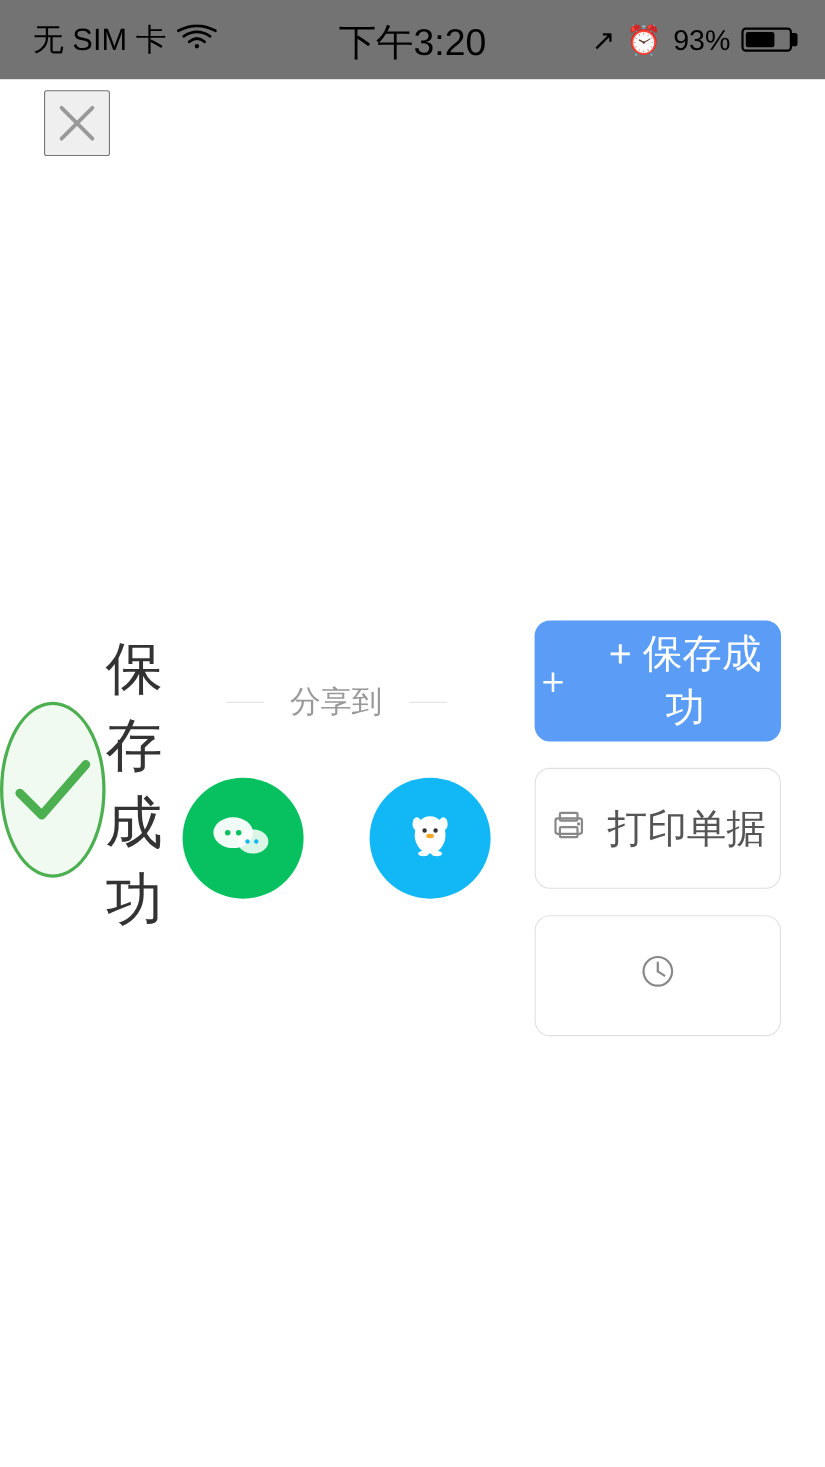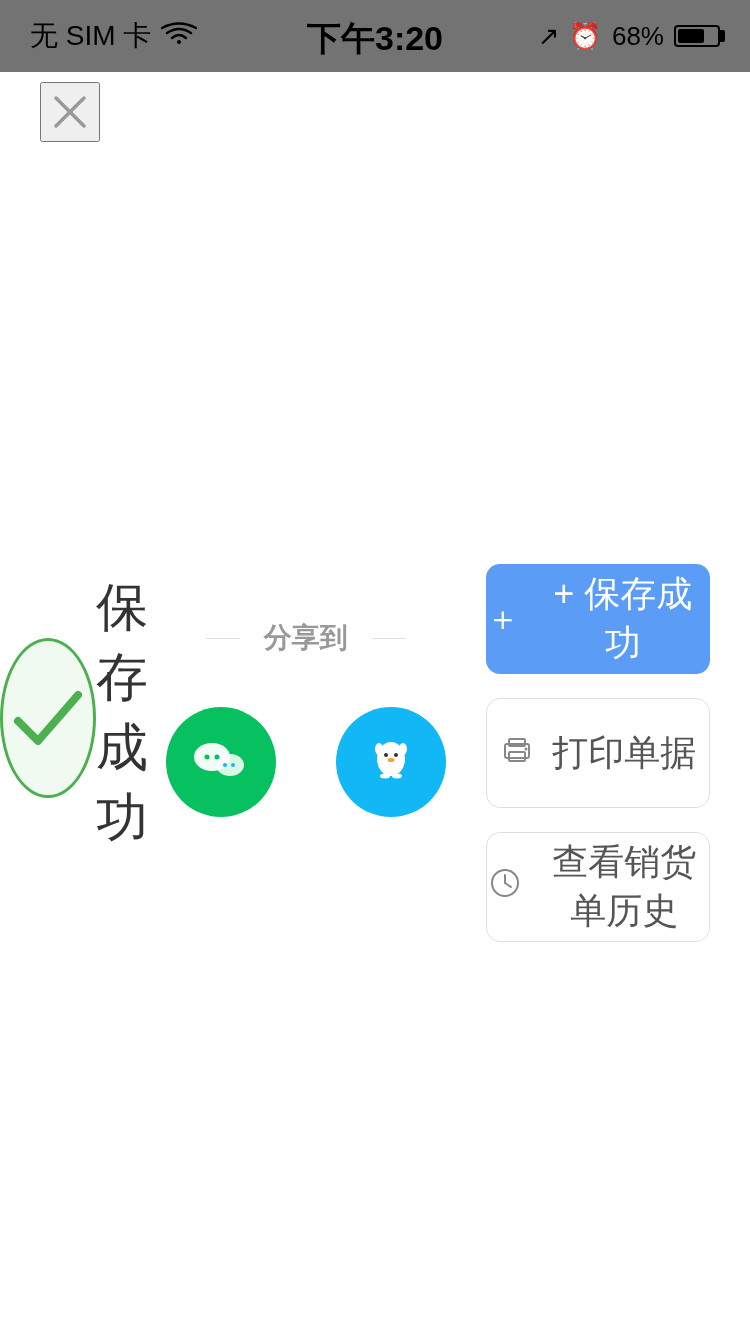"下午3:20" .status-center { font-weight: 700 -> 400 }
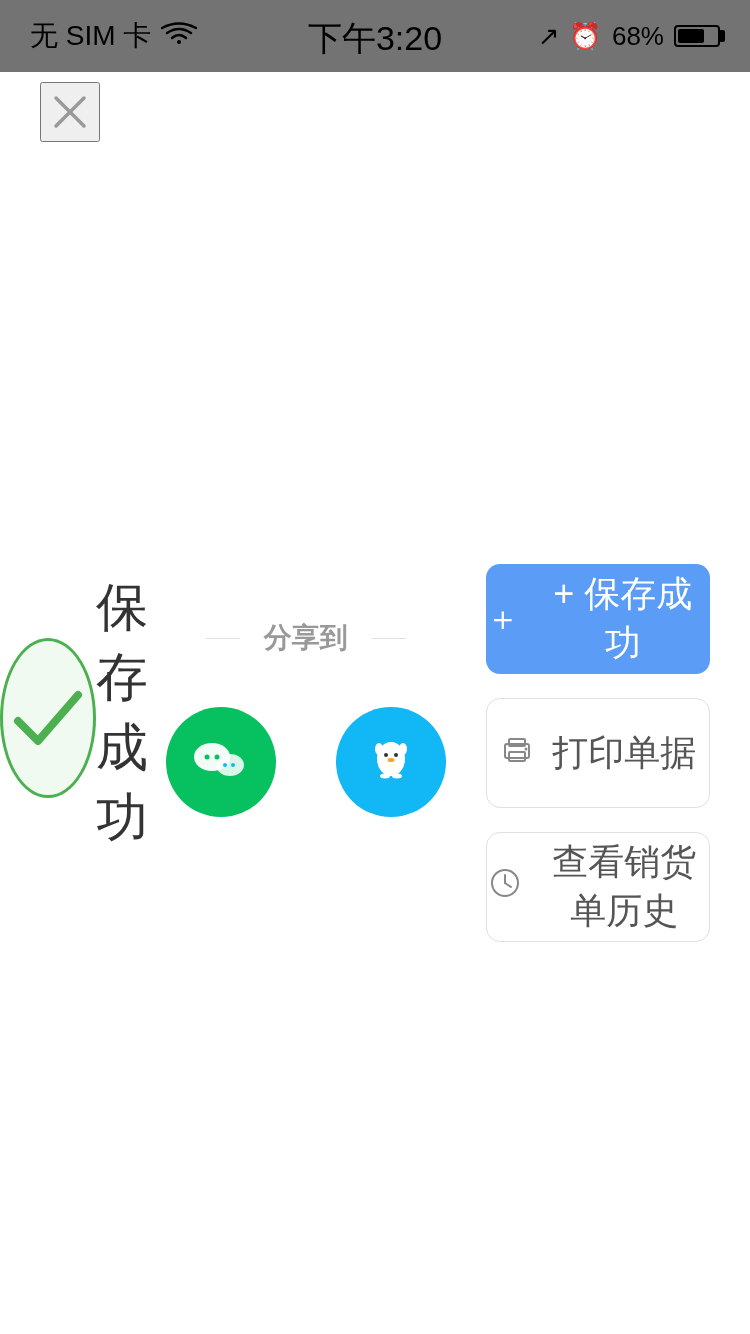"68%" span { text: 68% -> 93% }
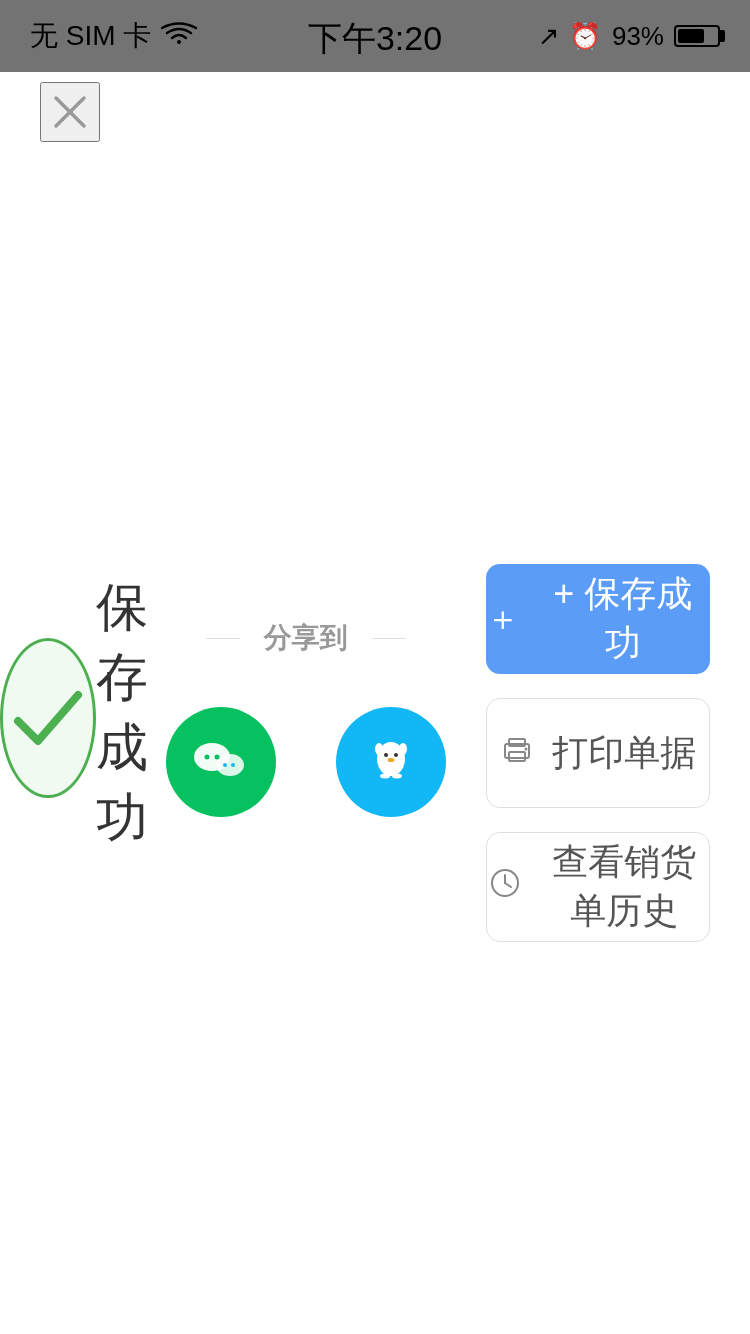"分享到" .share-section { font-weight: bold -> none }
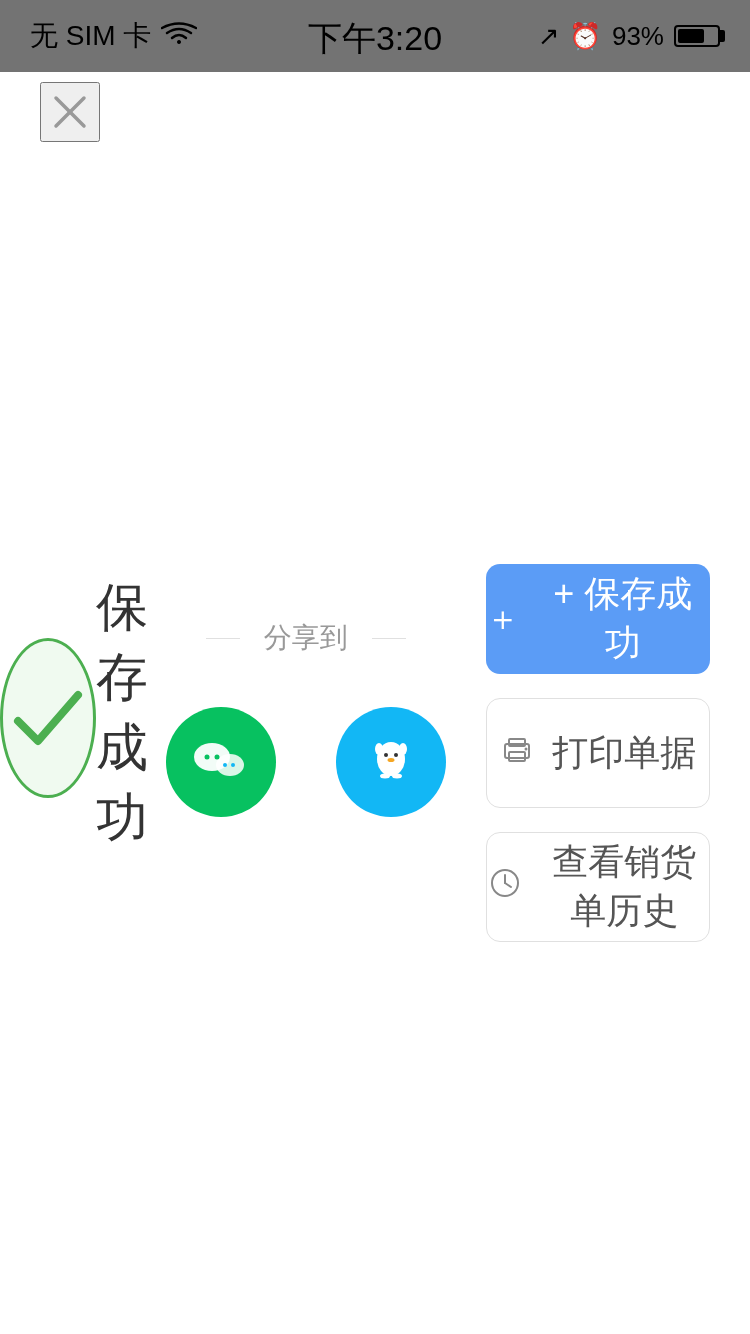"查看销货单历史" span { html: <span>查看销货单历史</span> -> none }
